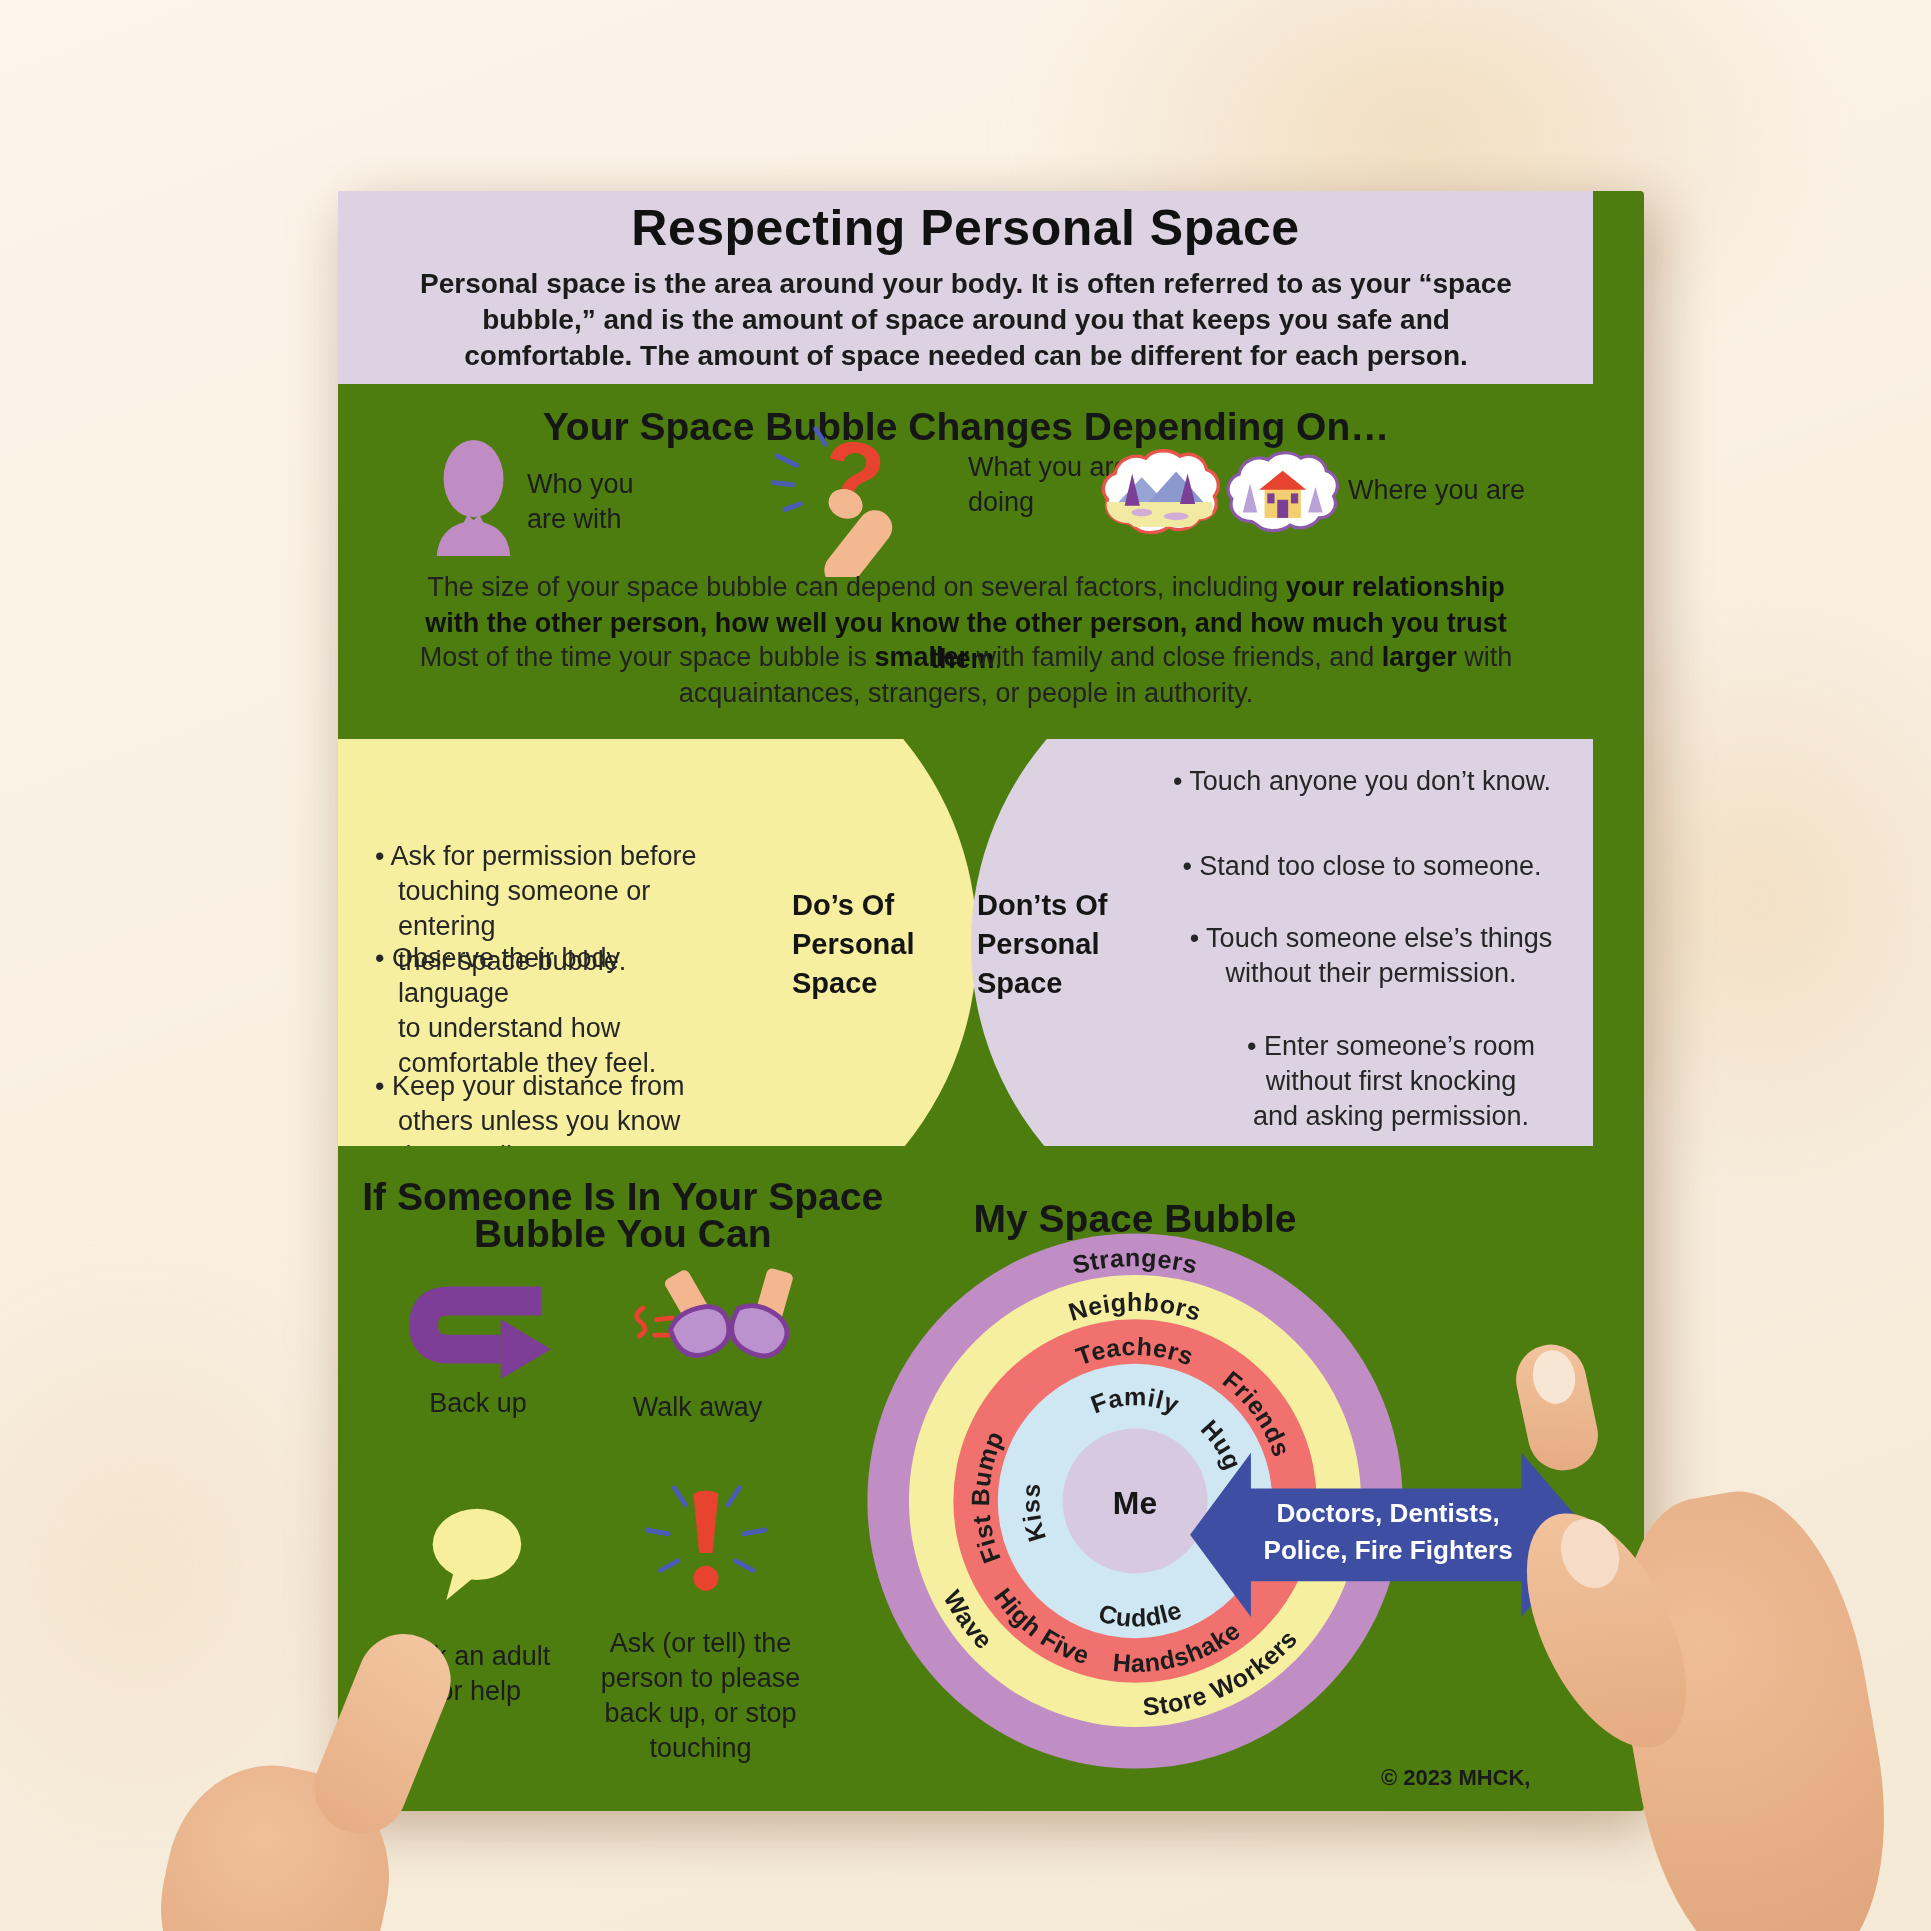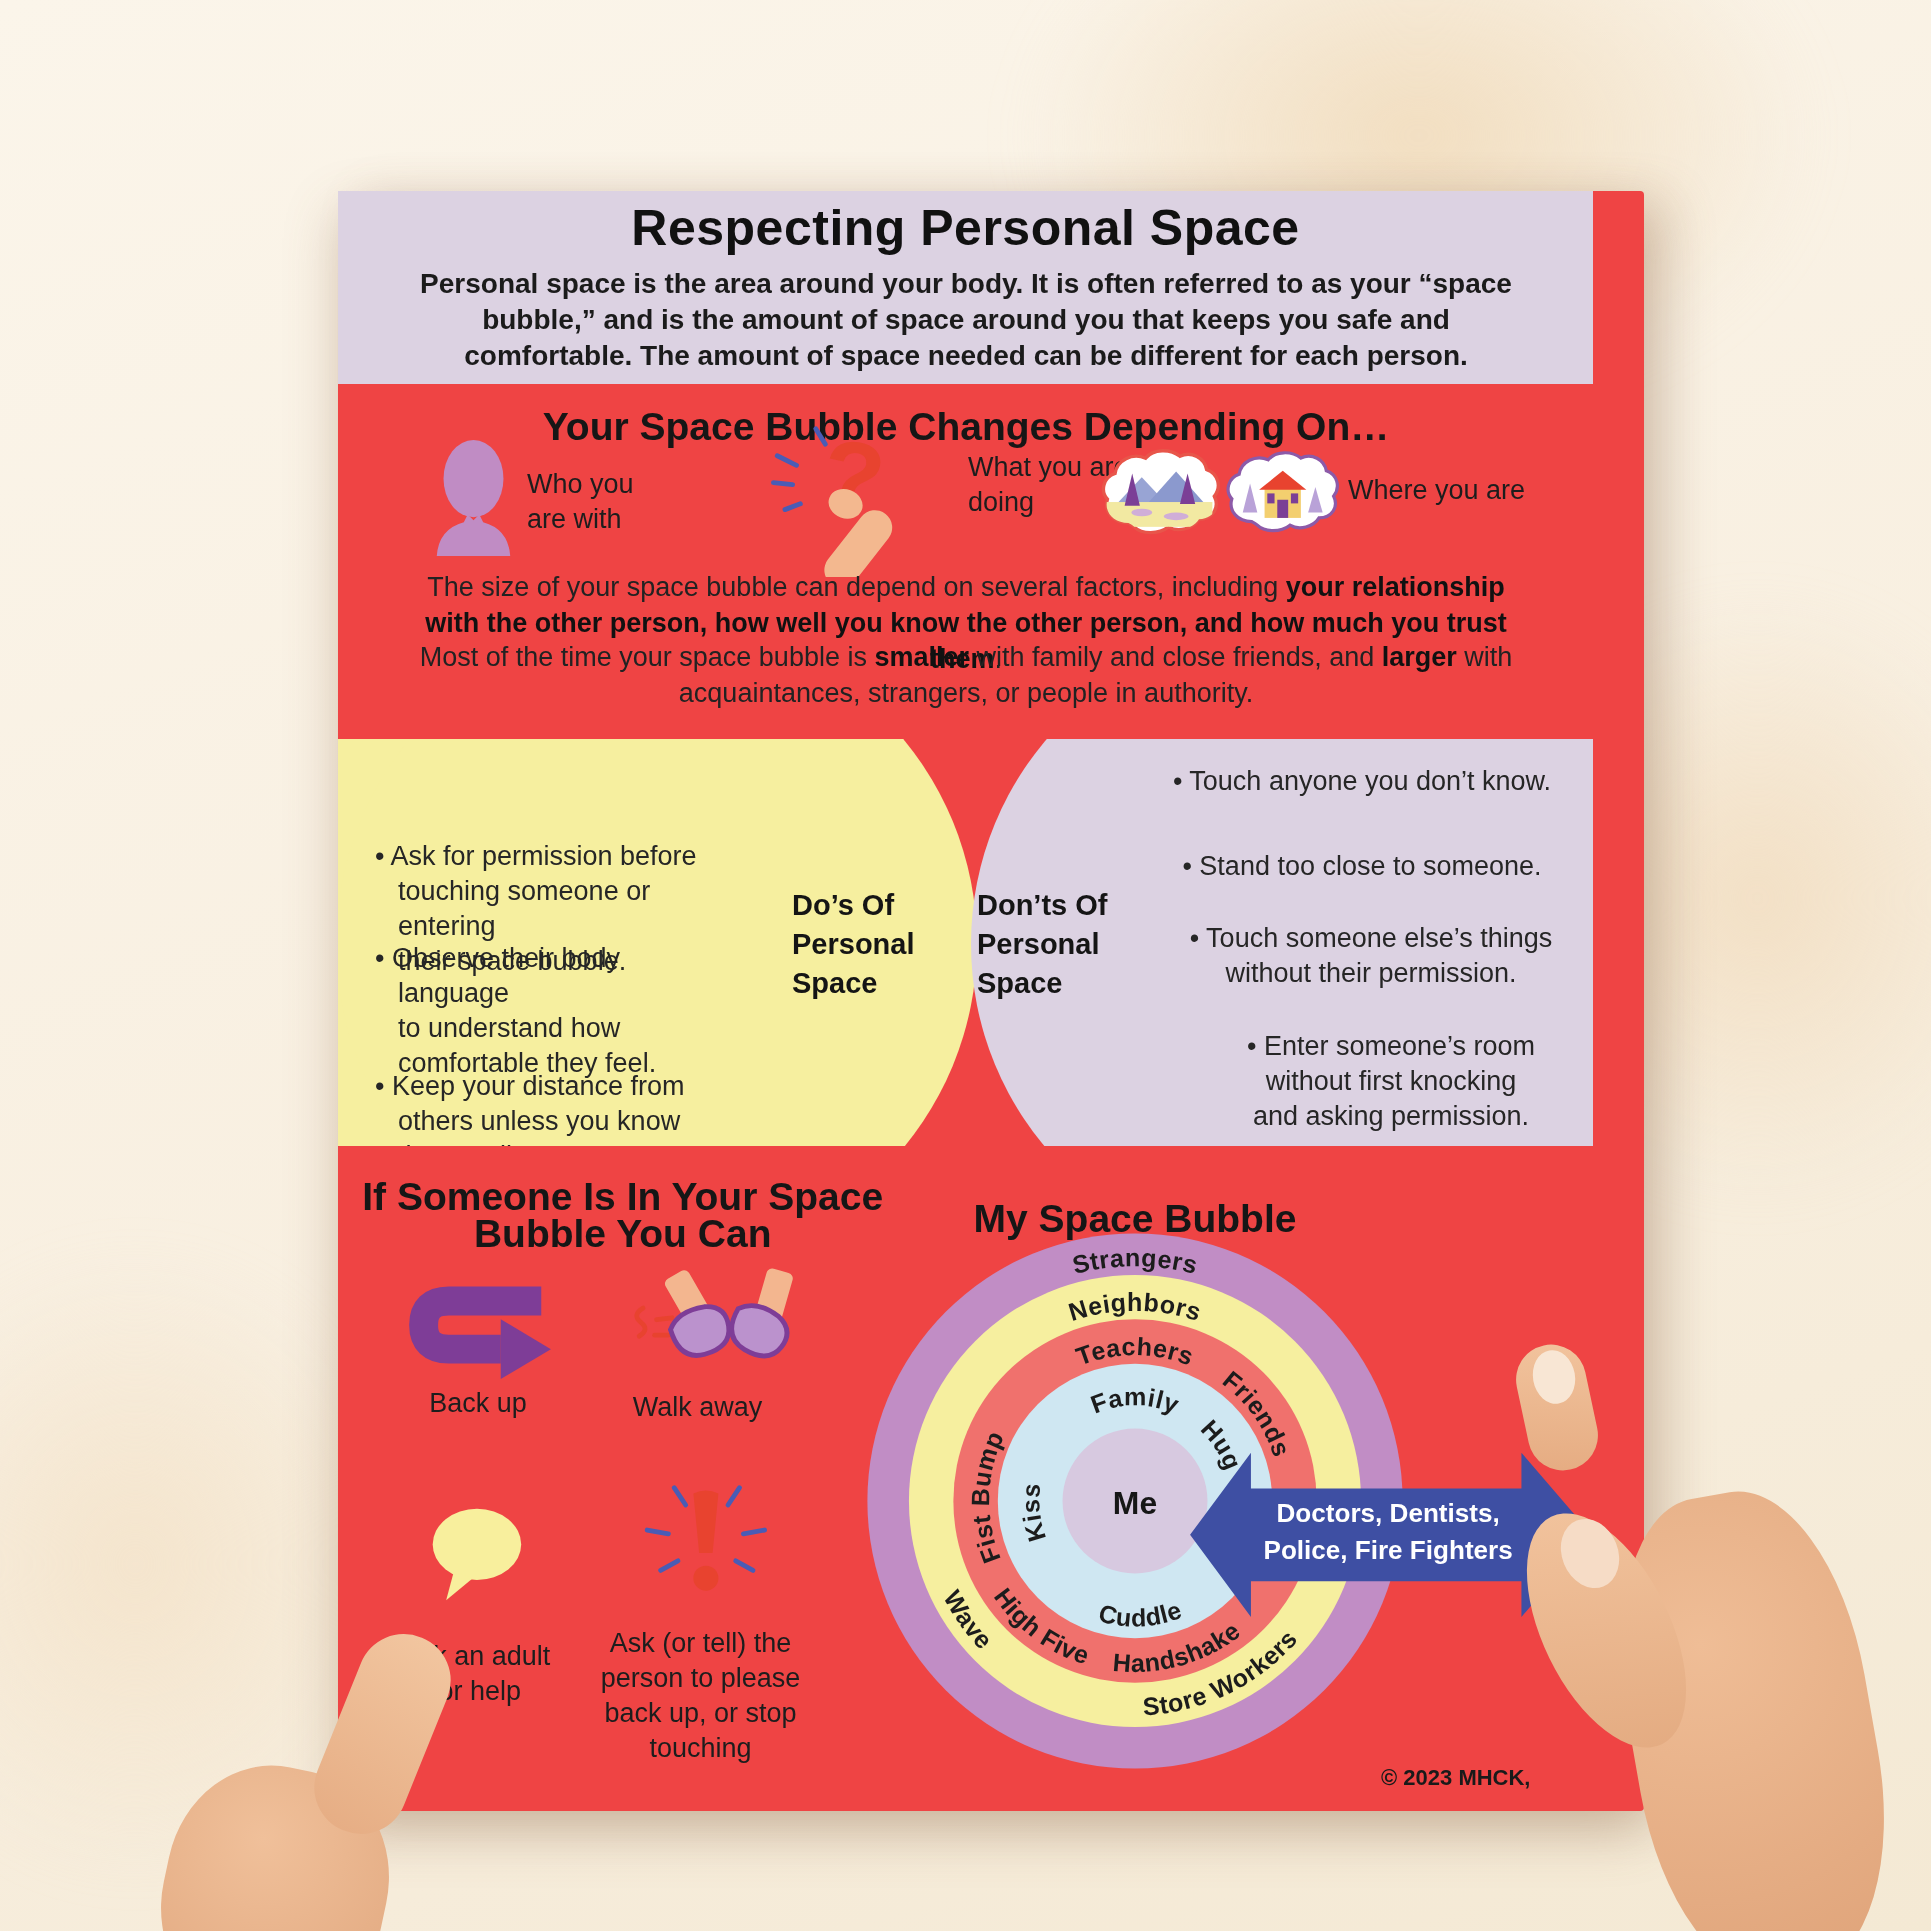"Respecting Personal Space" .poster { background: #ef4444 -> #4d7c0f }
